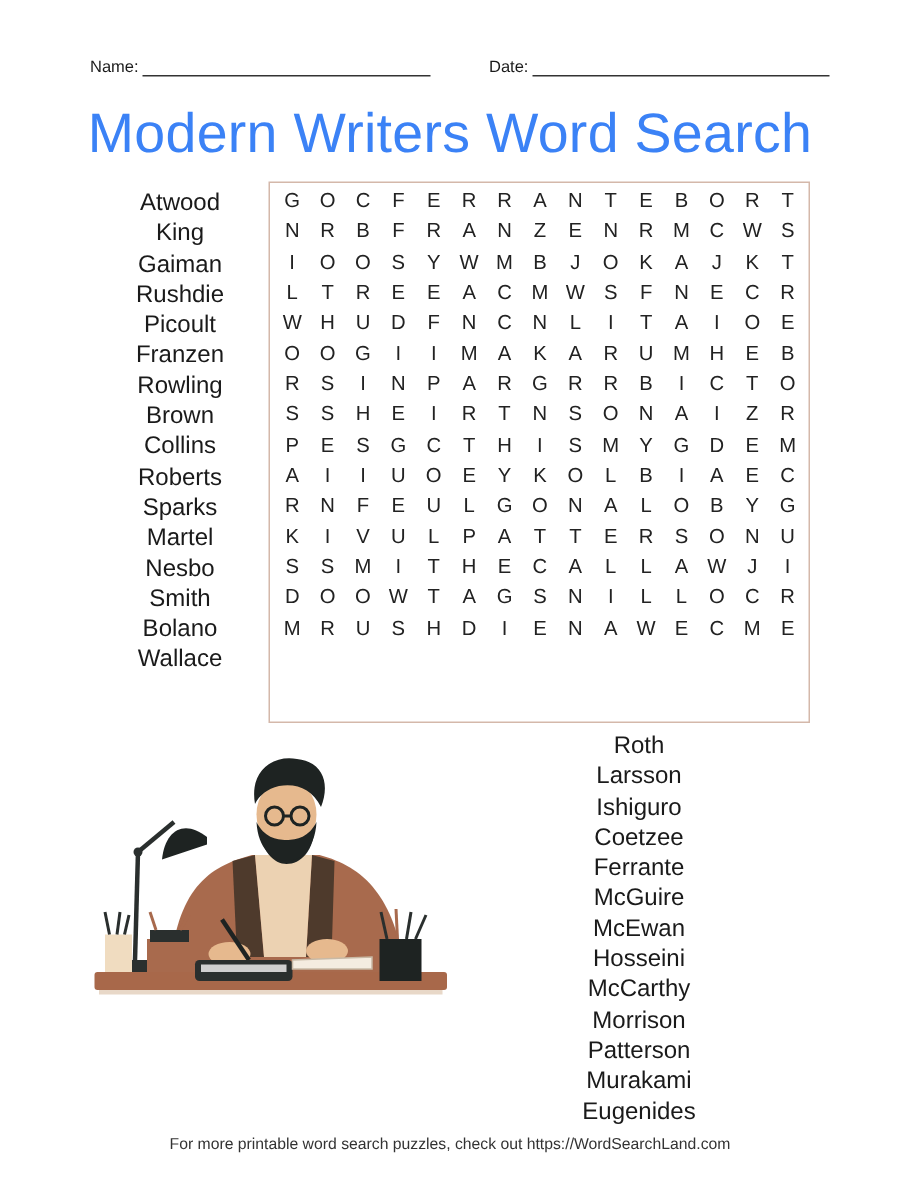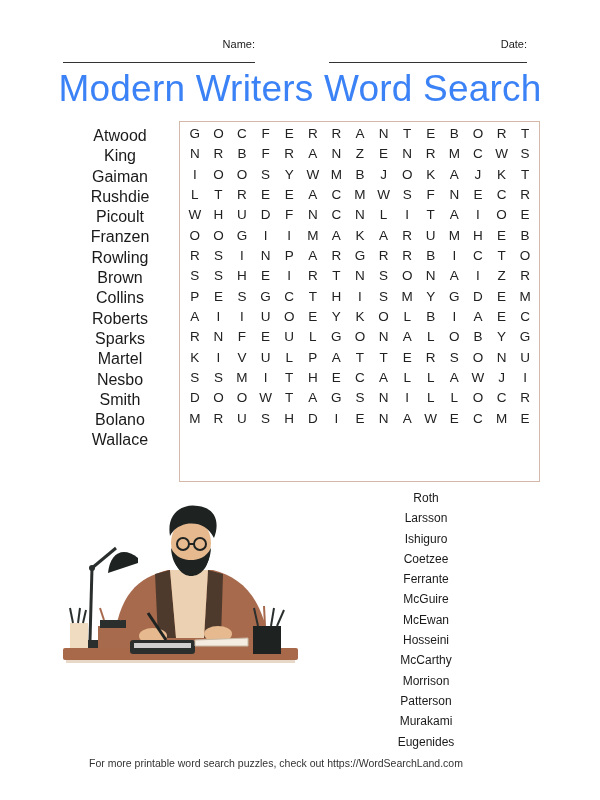"Name:" .field { flex-direction: column -> none }
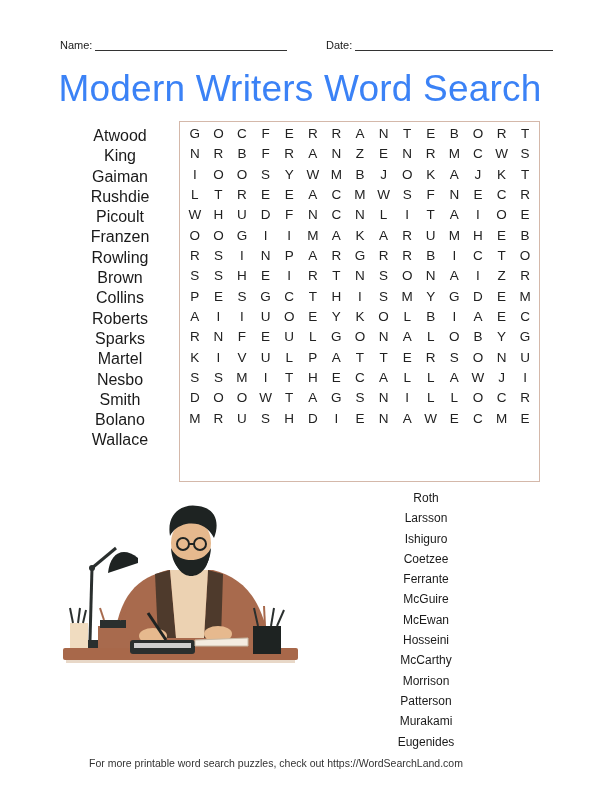"Roth" .words-right { font-size: 12px -> 16px }
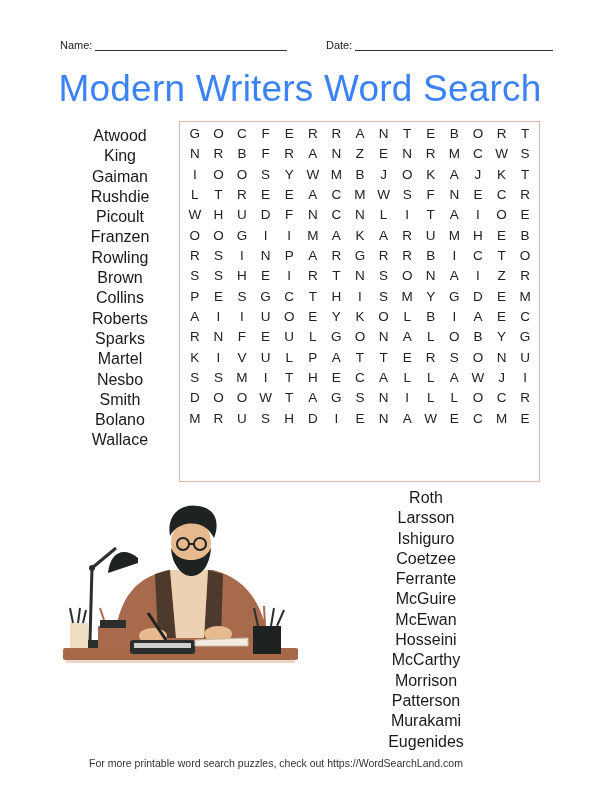"For more printable word search" .footer { padding-left: none -> 24px }
